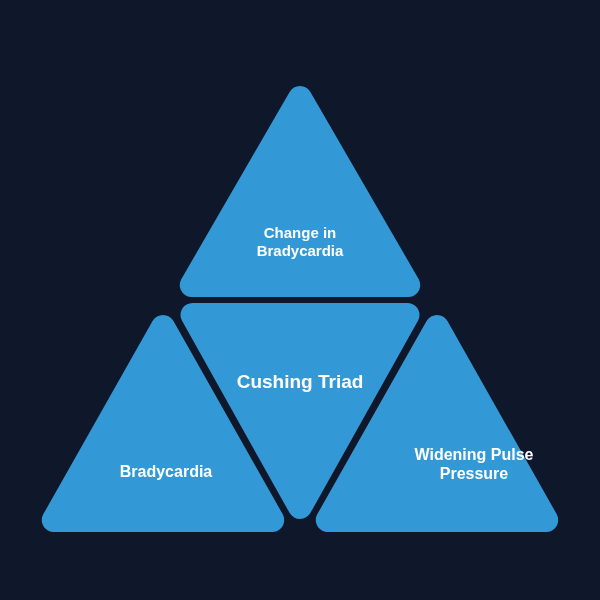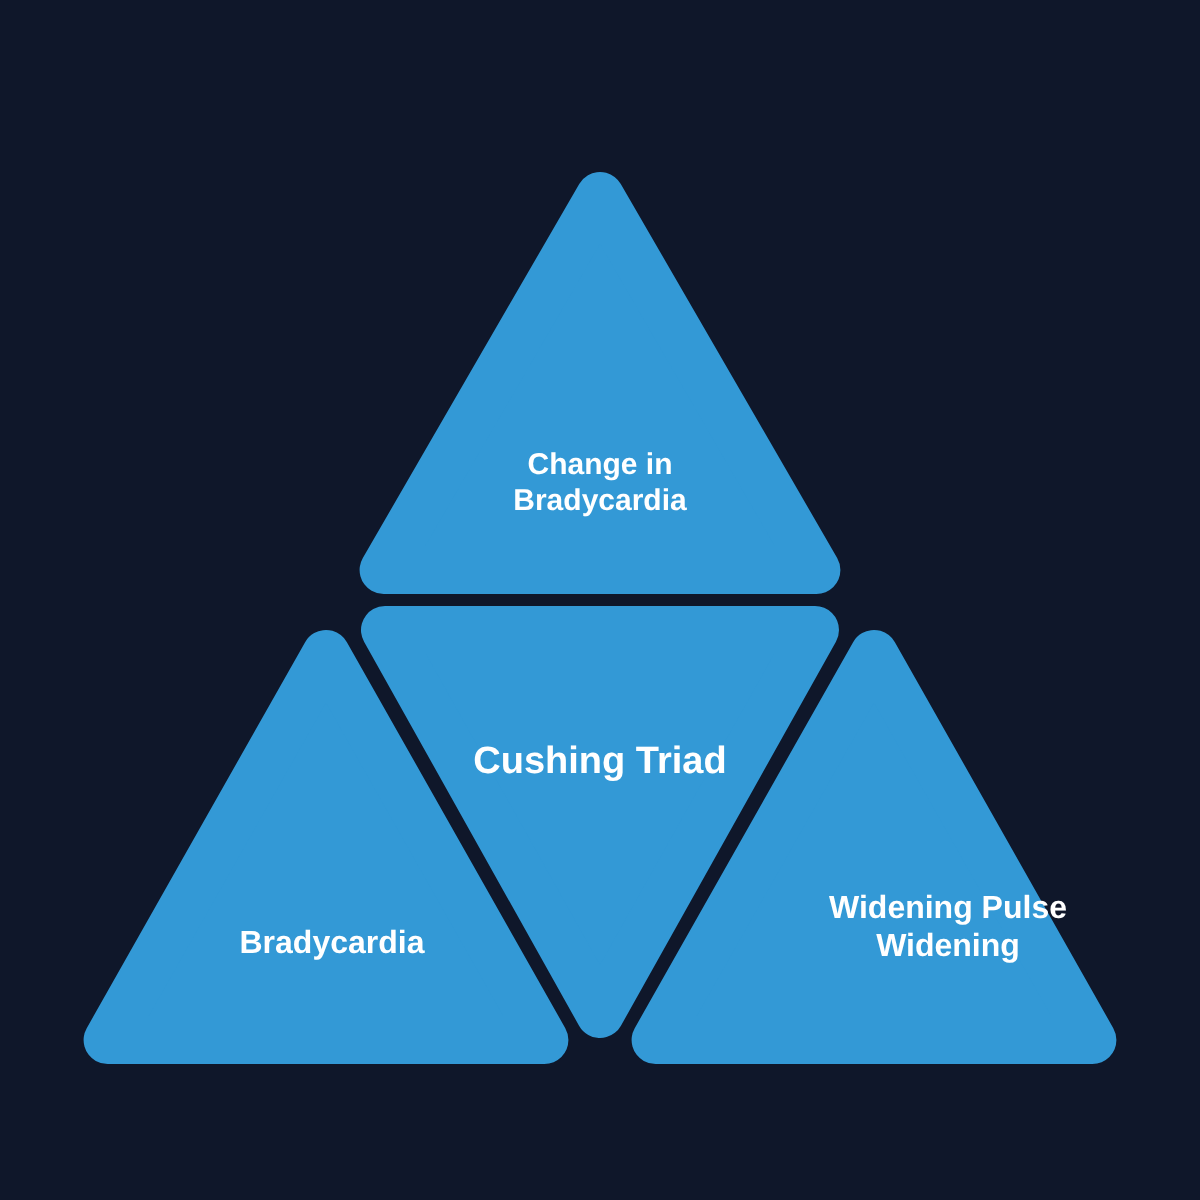"Widening" span { text: Widening -> Pressure }
